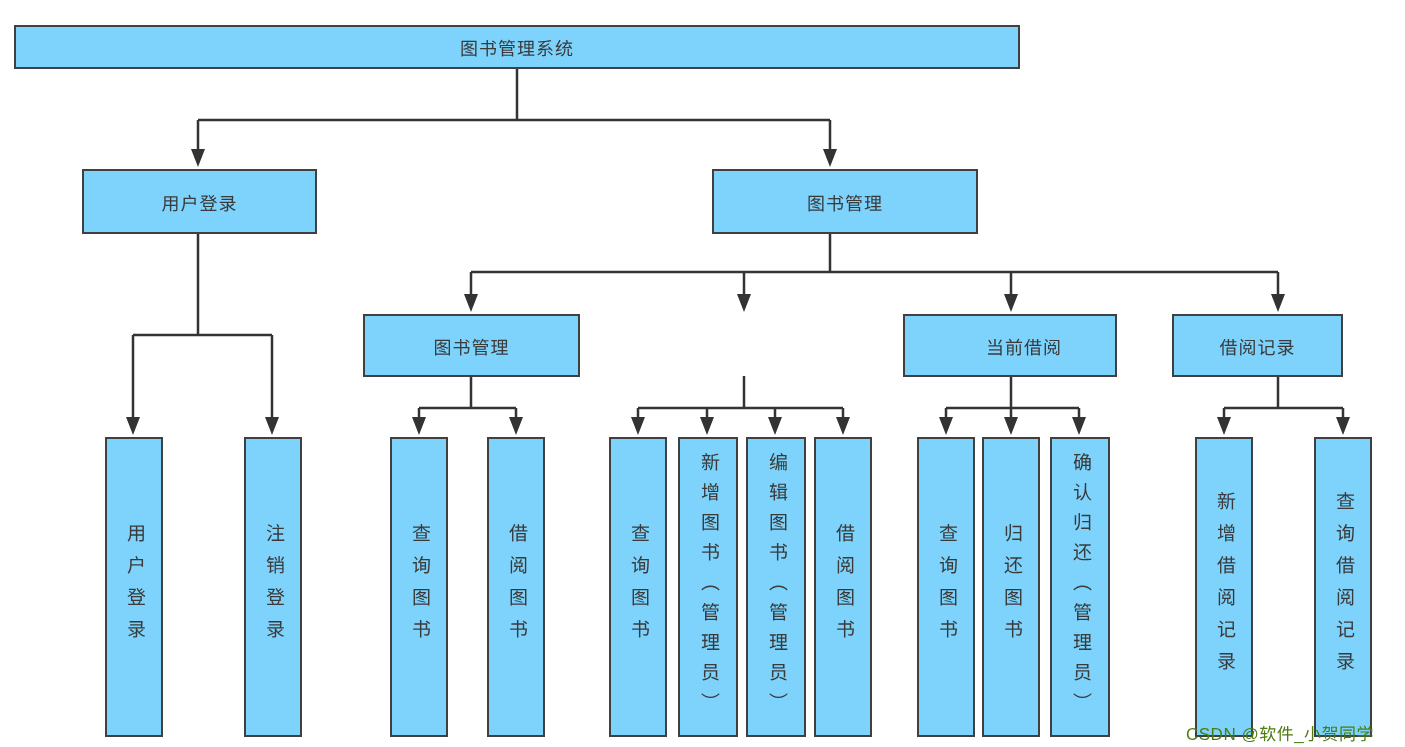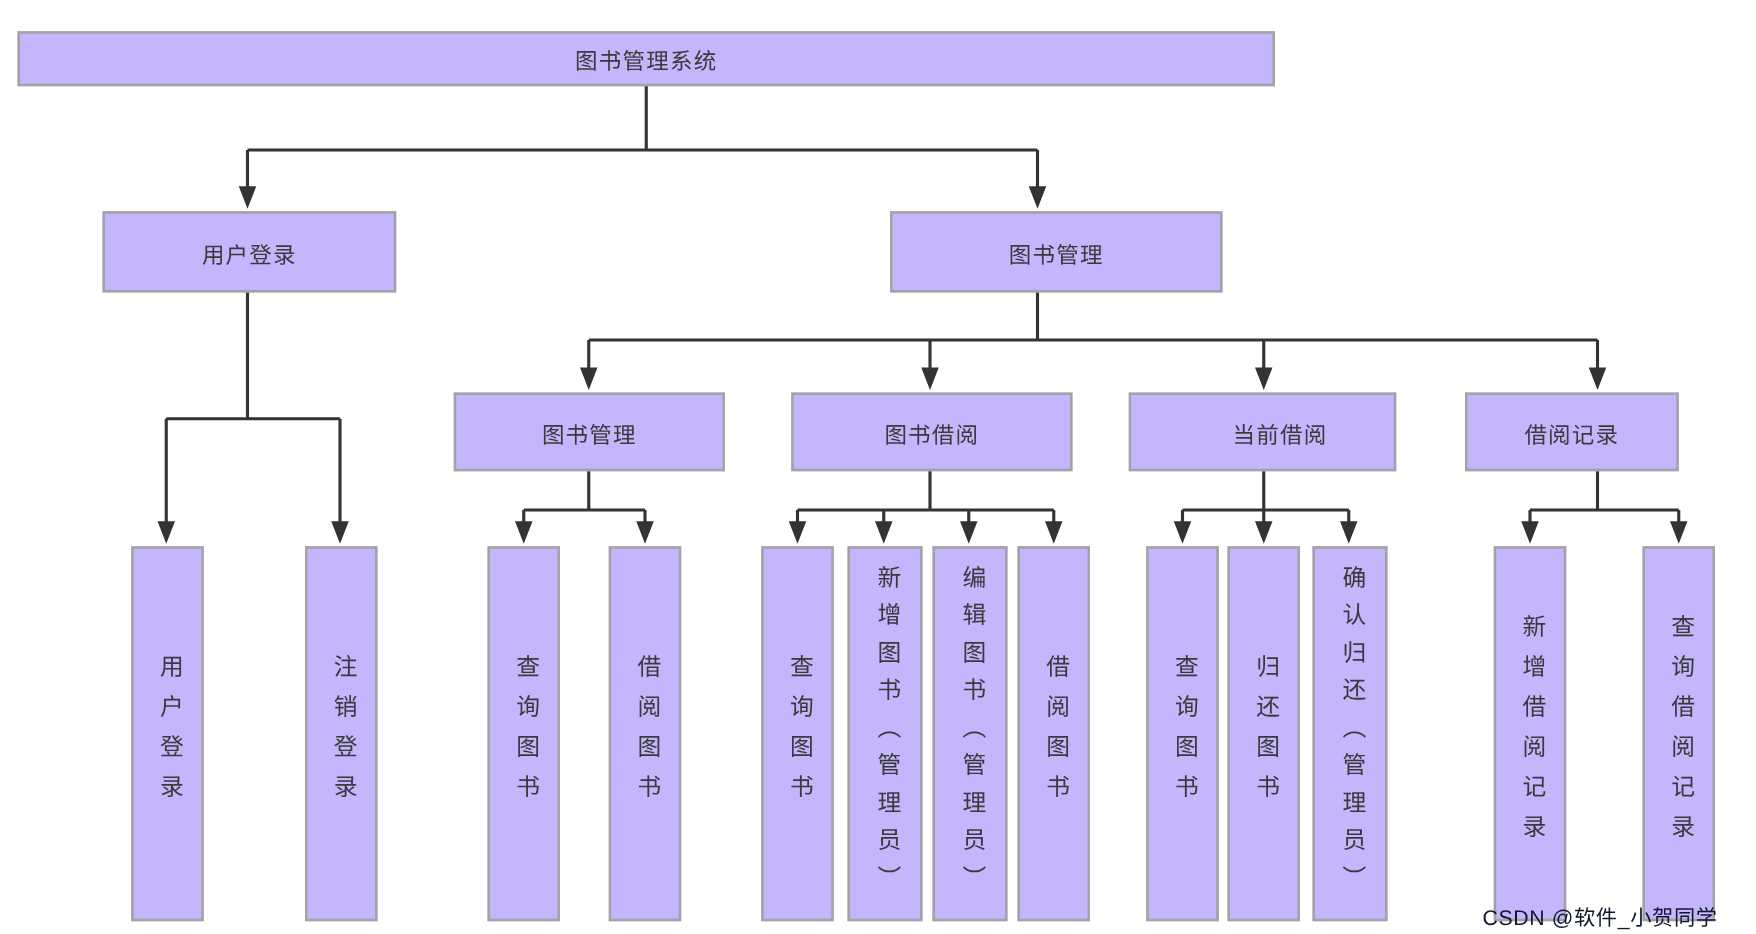"图书管理系统" .node { background: #c4b5fd -> #7dd3fc; border: 2px solid #a3a3a3 -> 2px solid #404040 }
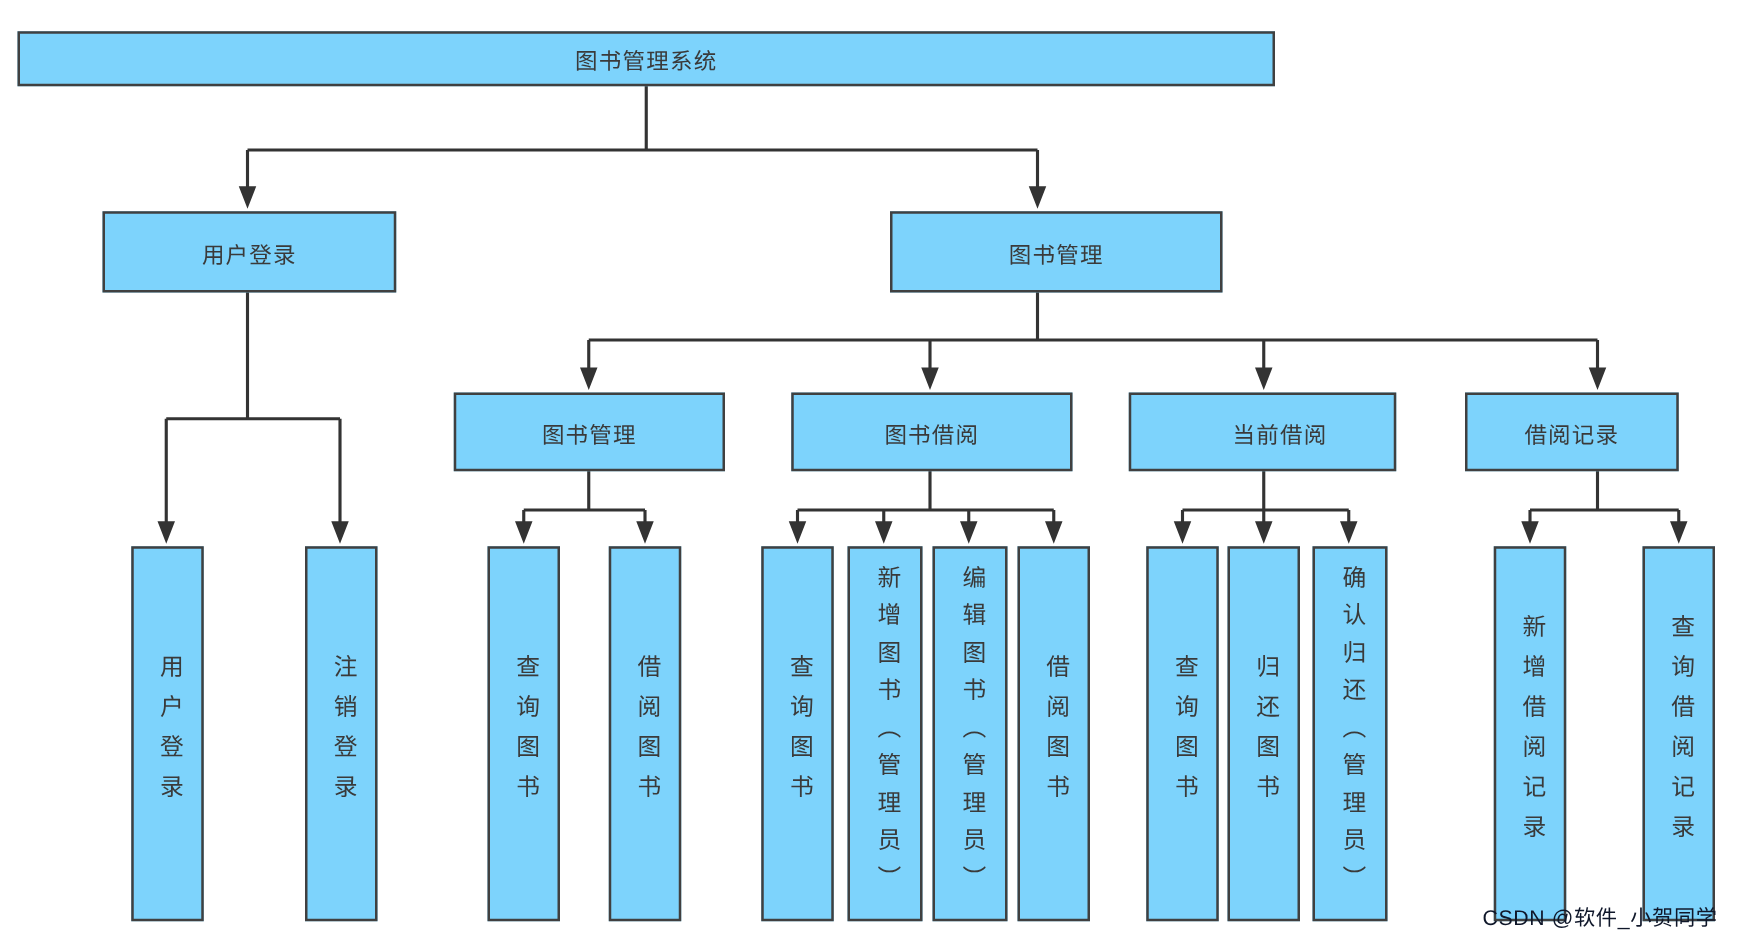"图书借阅" div.node { html: <div> <span>图书借阅</span> </div> -> none }
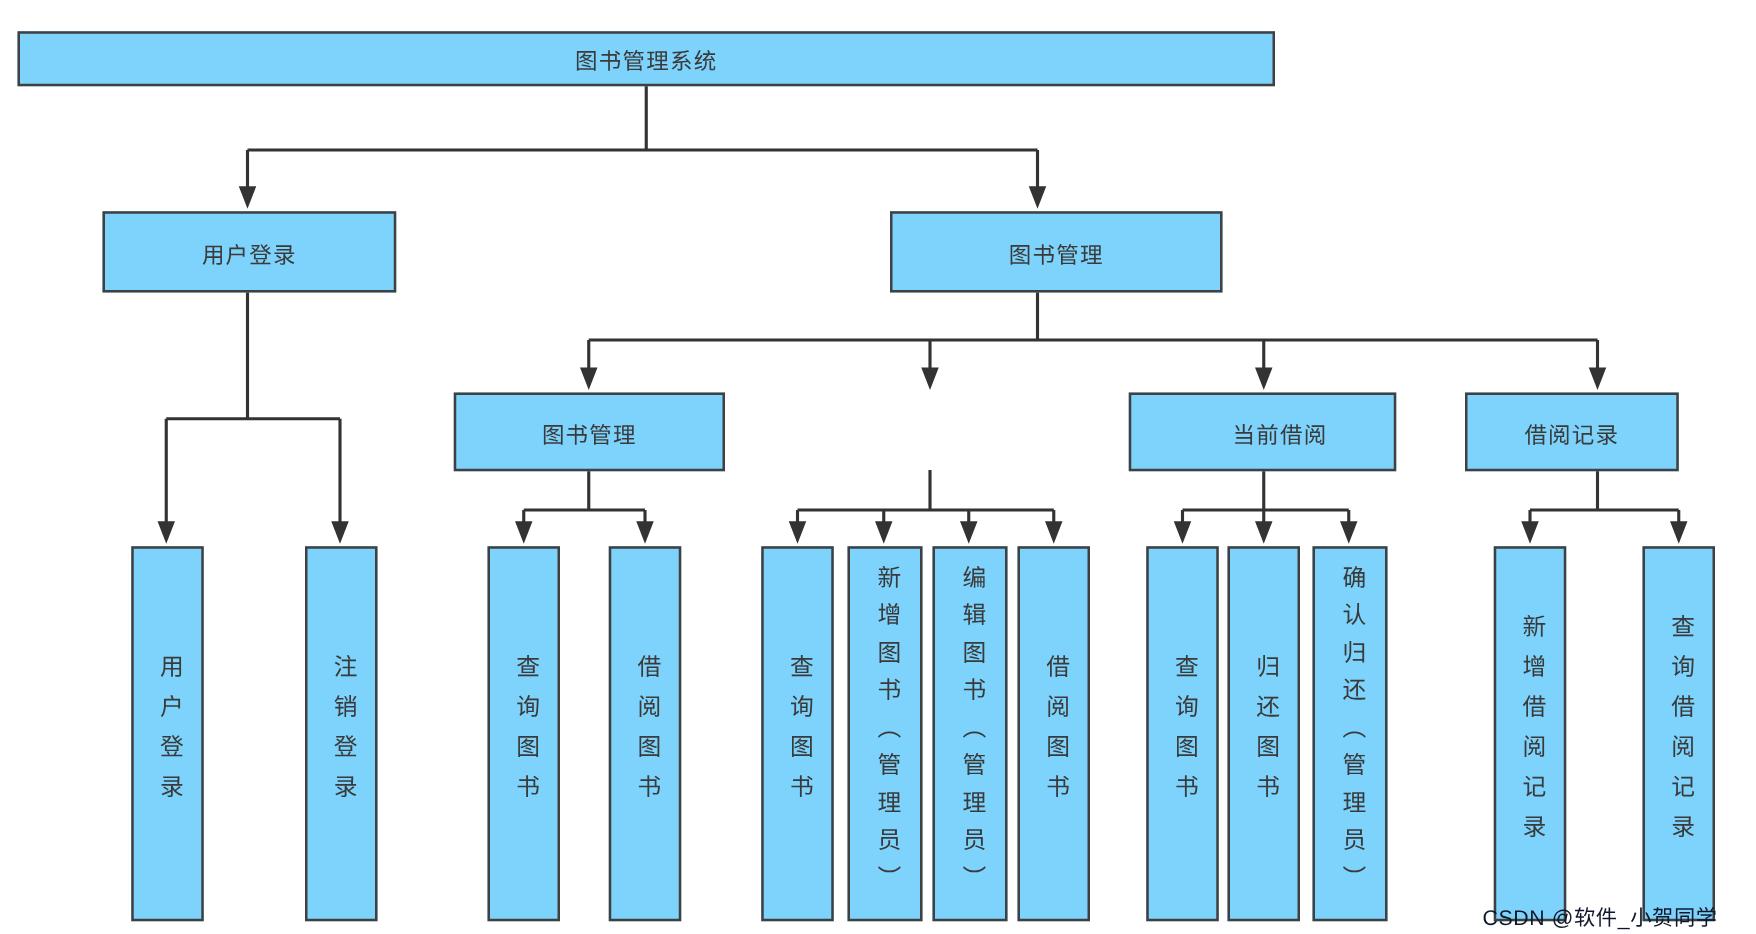"CSDN @软件_小贺同学" .watermark { color: #0f172a -> #4d7c0f }
